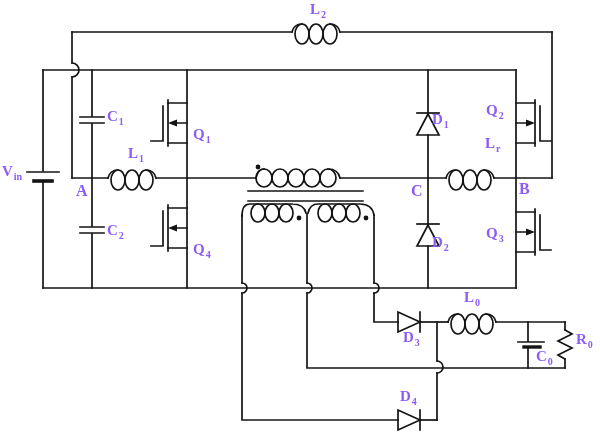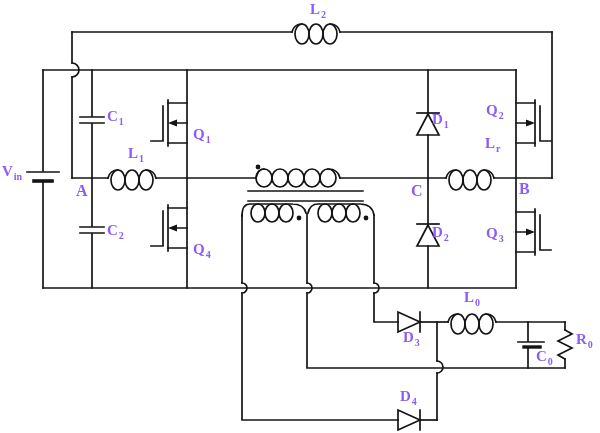"D2" span.lbl { top: 225px -> 235px }
